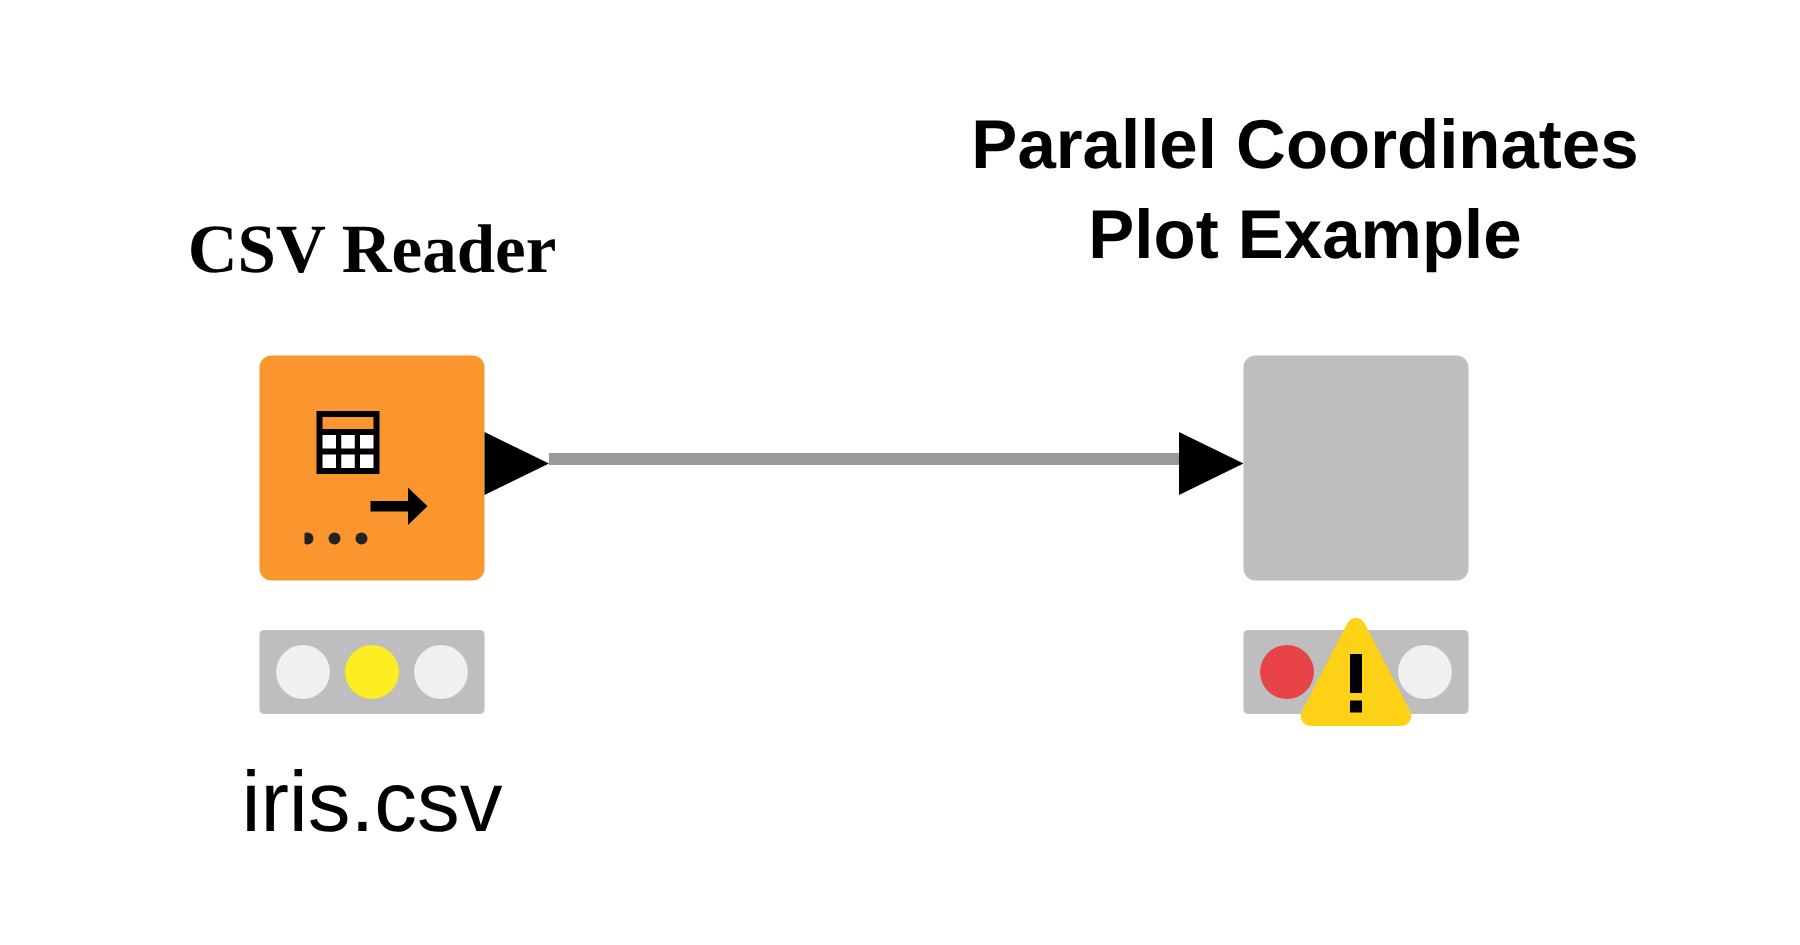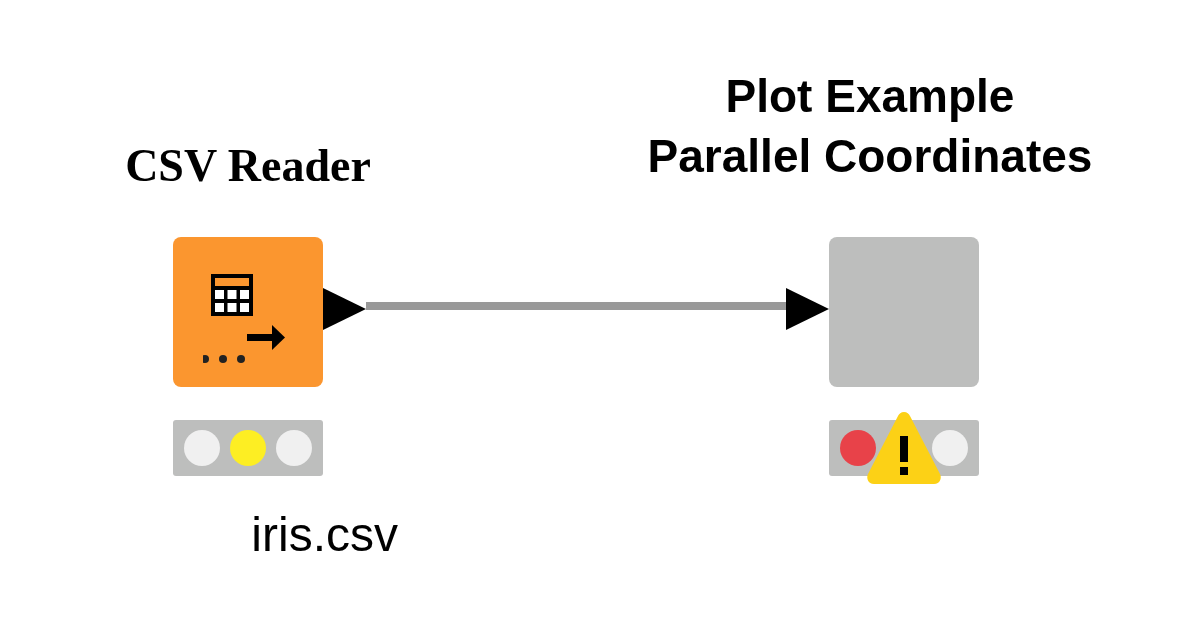"Plot Example" div { order: before "Parallel Coordinates" -> after "Parallel Coordinates" }
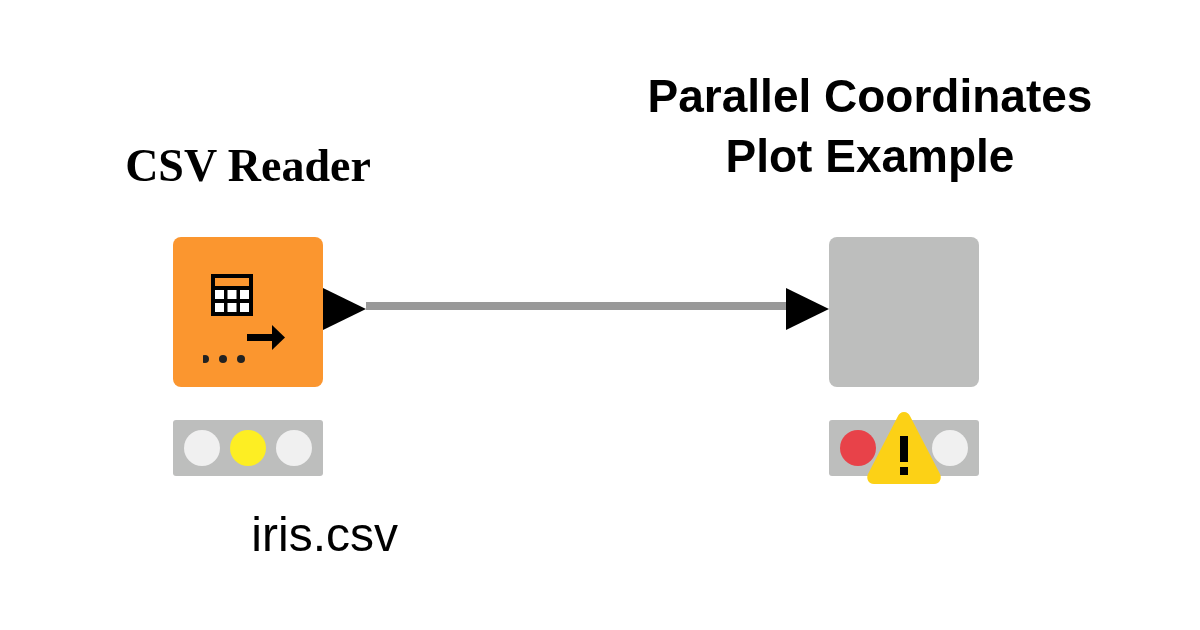"iris.csv" #file-label { font-size: 48px -> 57px; text-align: right -> center }
